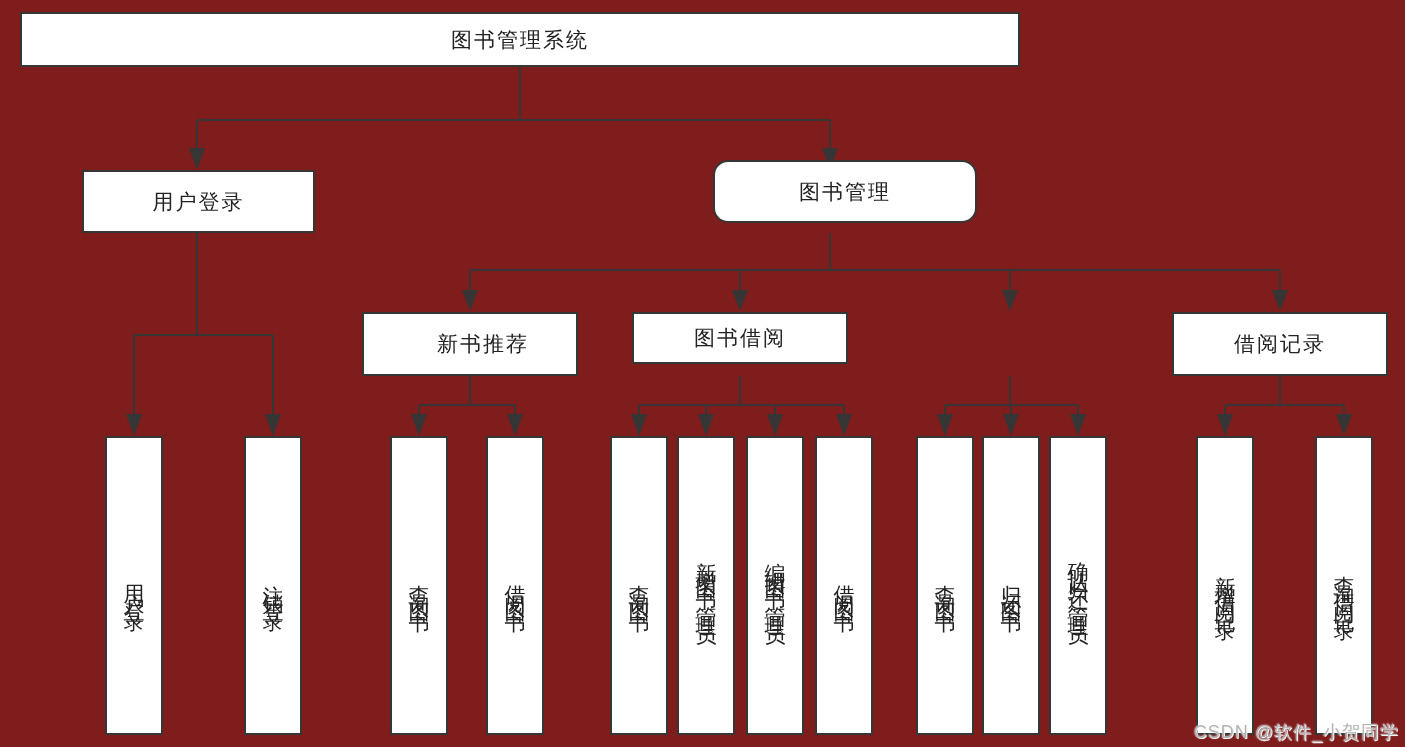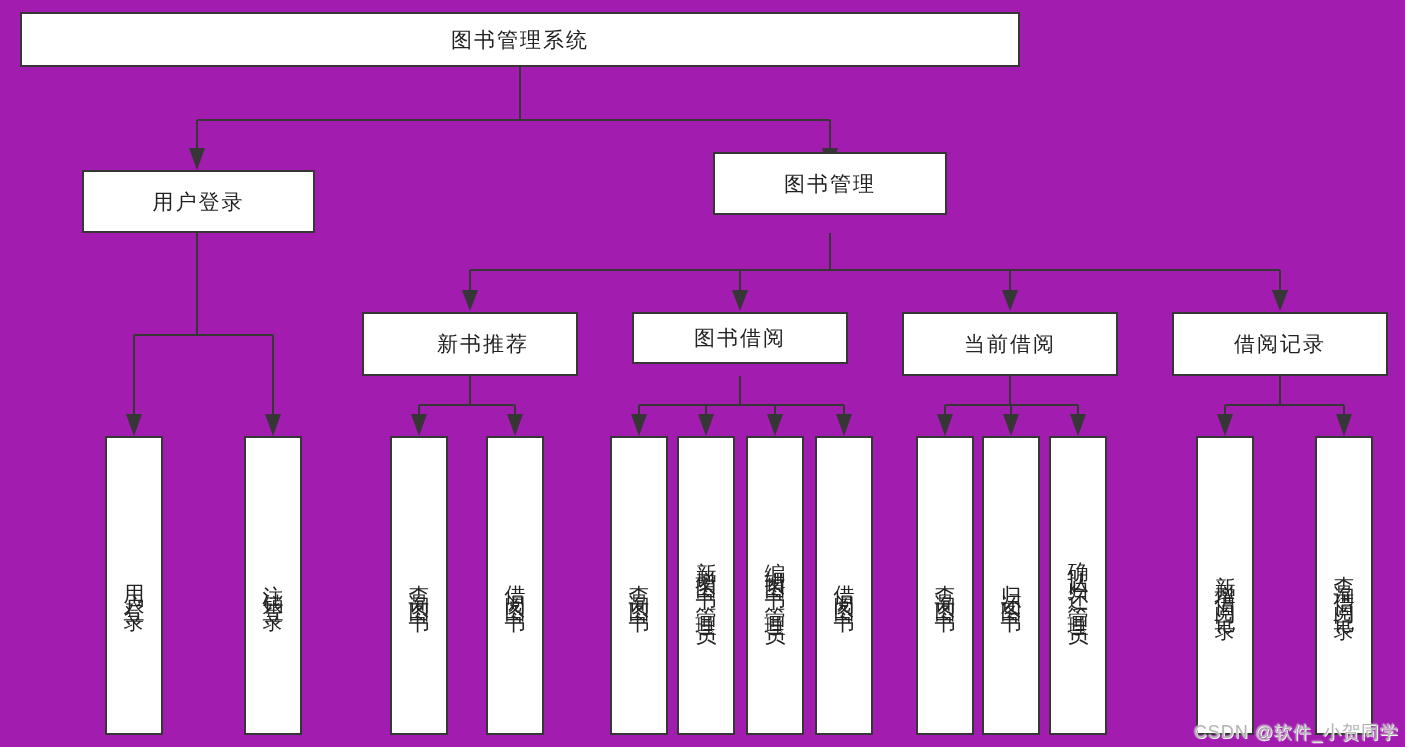"图书管理系统" #canvas { background: #a21caf -> #7f1d1d }
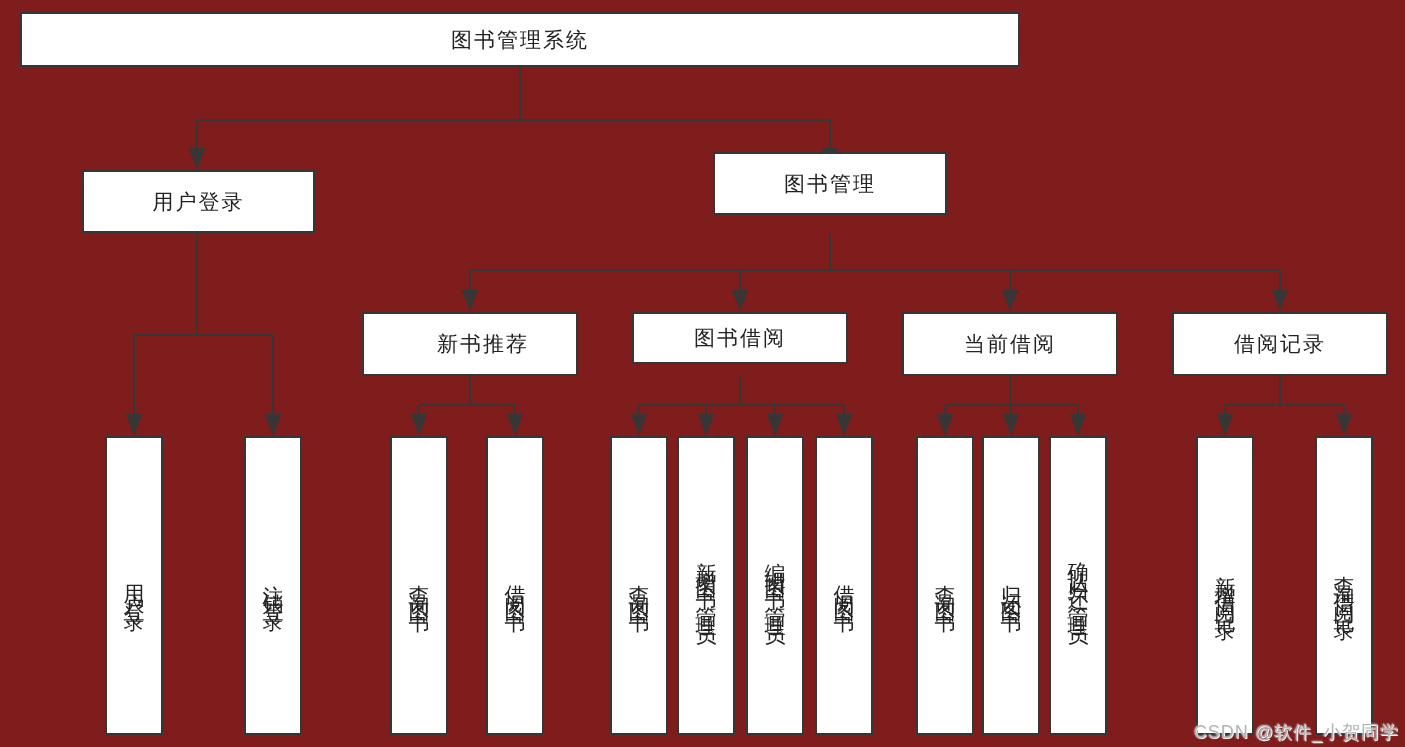"图书管理" div.node { border-radius: none -> 15px; top: 152px -> 160px; width: 234px -> 264px }
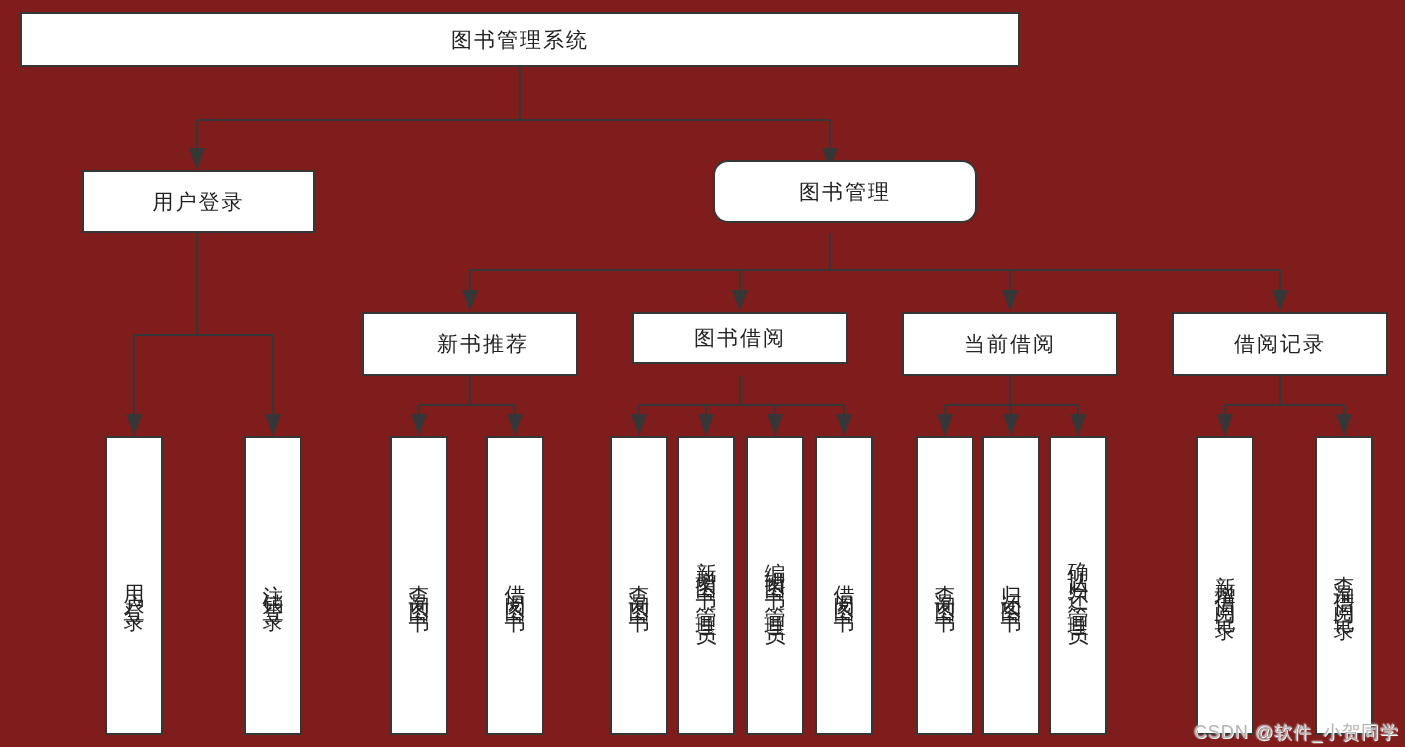"当前借阅" div.node { html: <div> <span>当前借阅</span> </div> -> none }
